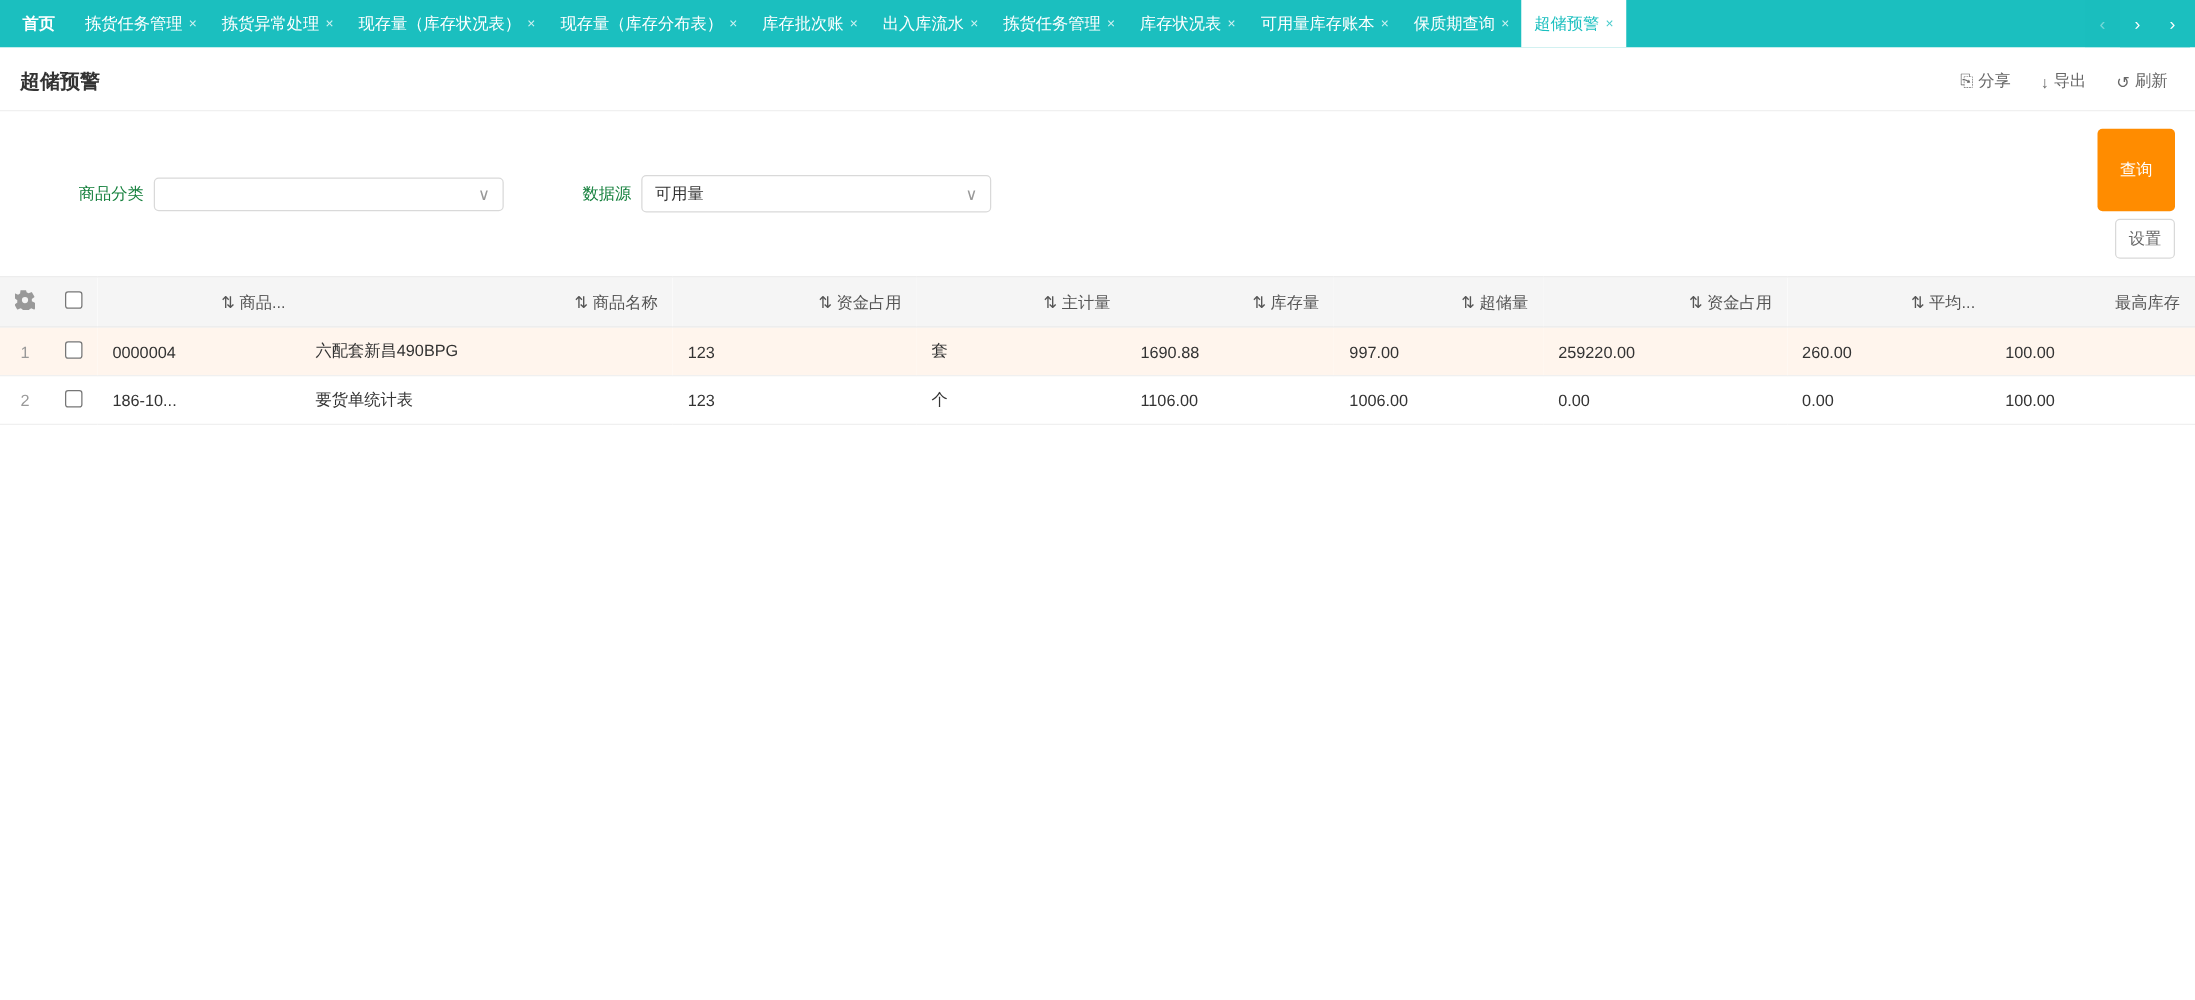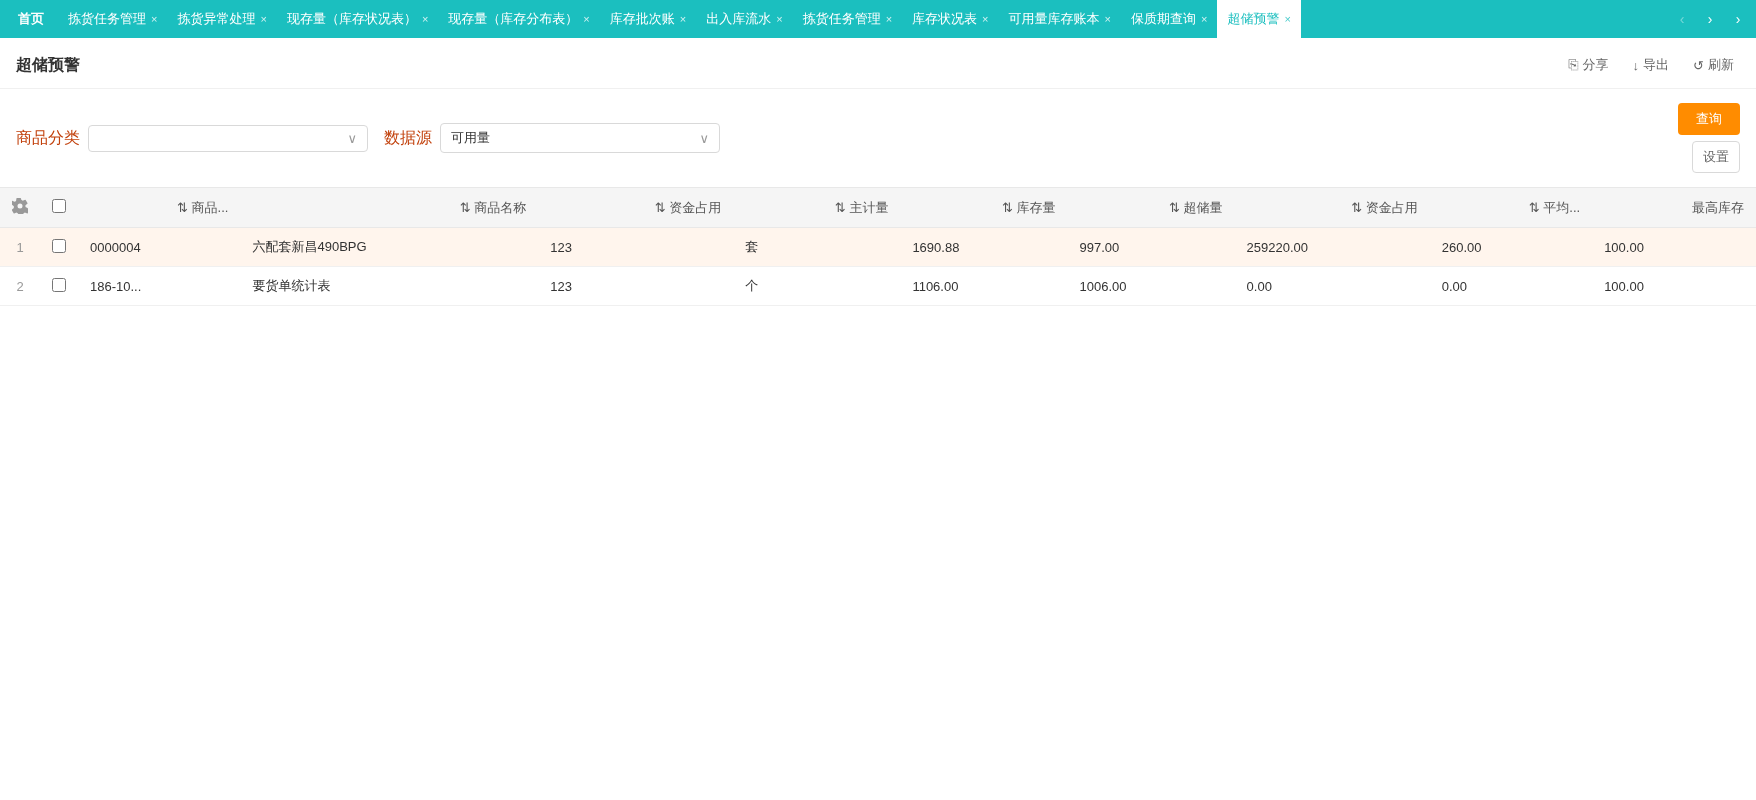"查询" .btn-query { padding: 7px 18px -> 24px 18px }
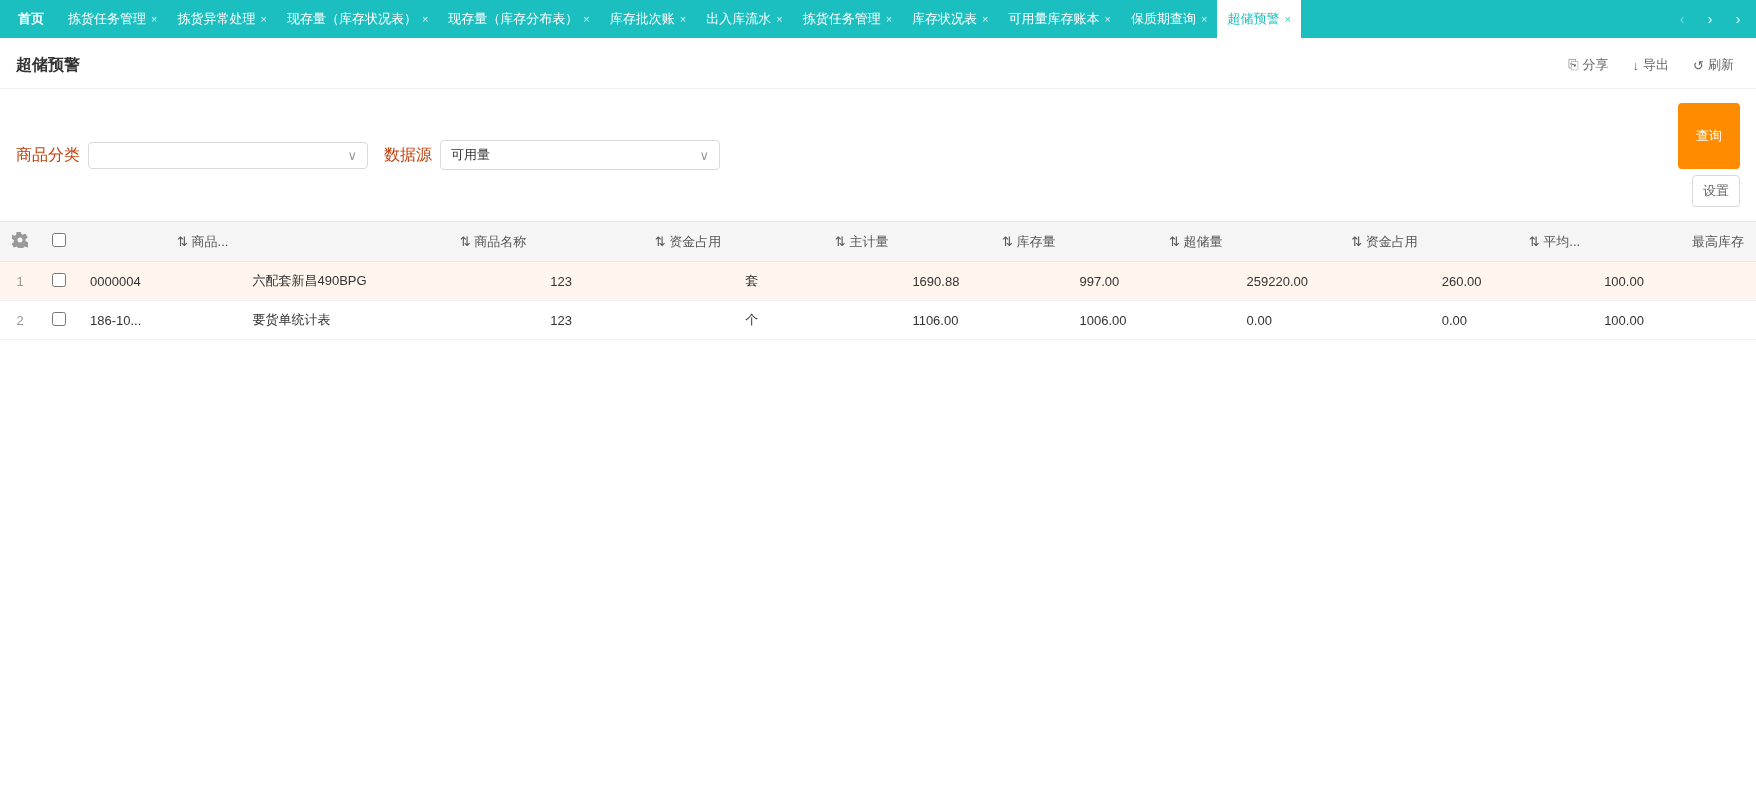"商品分类" .filter-label { color: #c2410c -> #15803d; font-size: 16px -> 13px; margin-left: none -> 47px }
